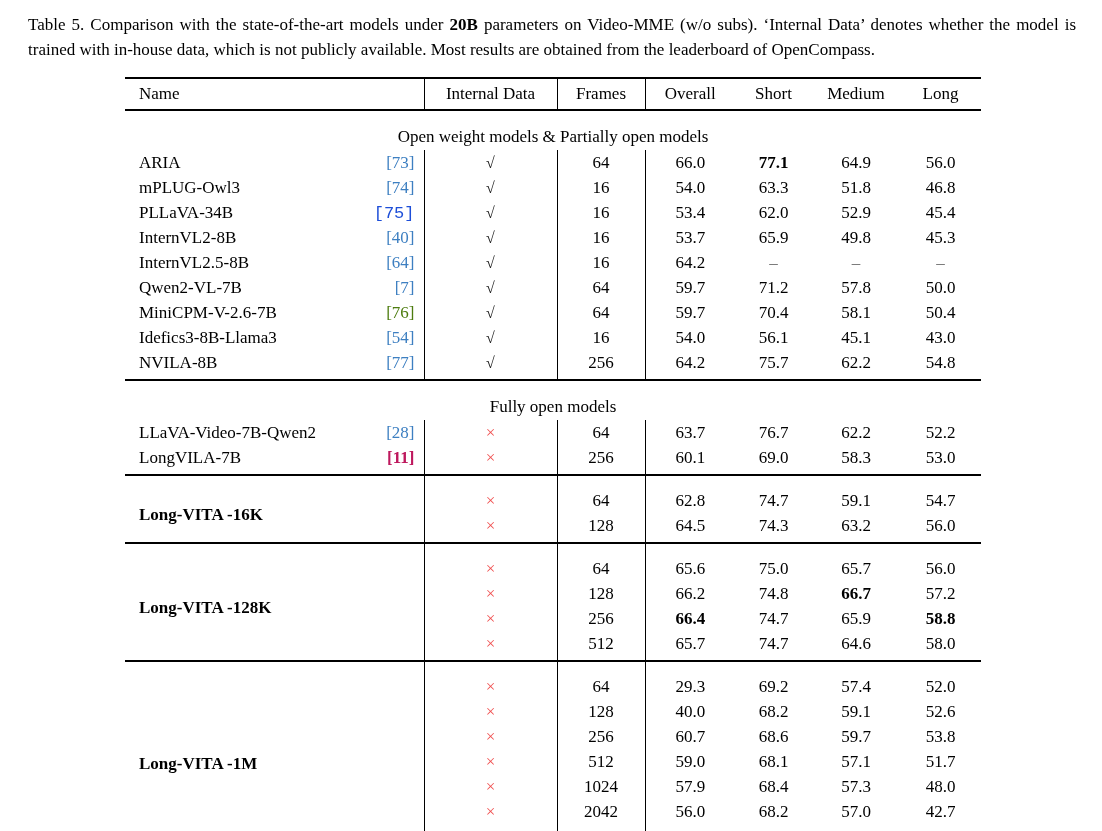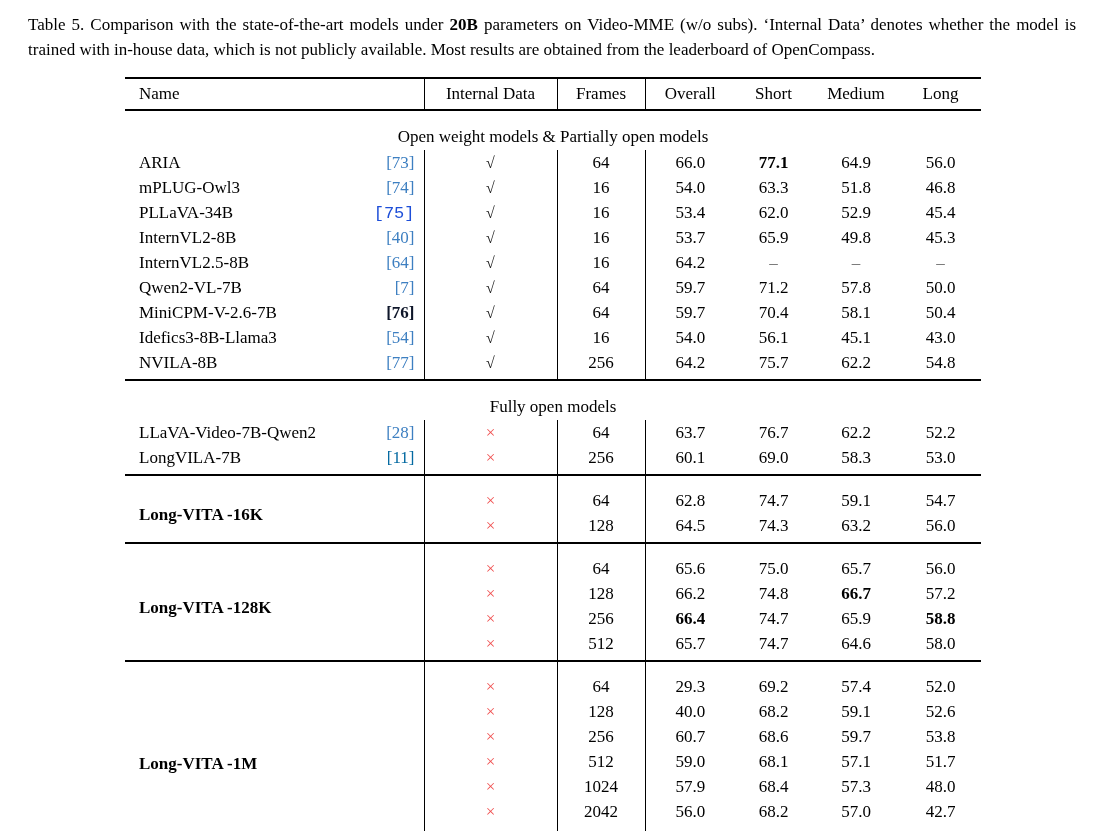"[76]" span.cite { color: #0f172a -> #4d7c0f; font-weight: bold -> none }
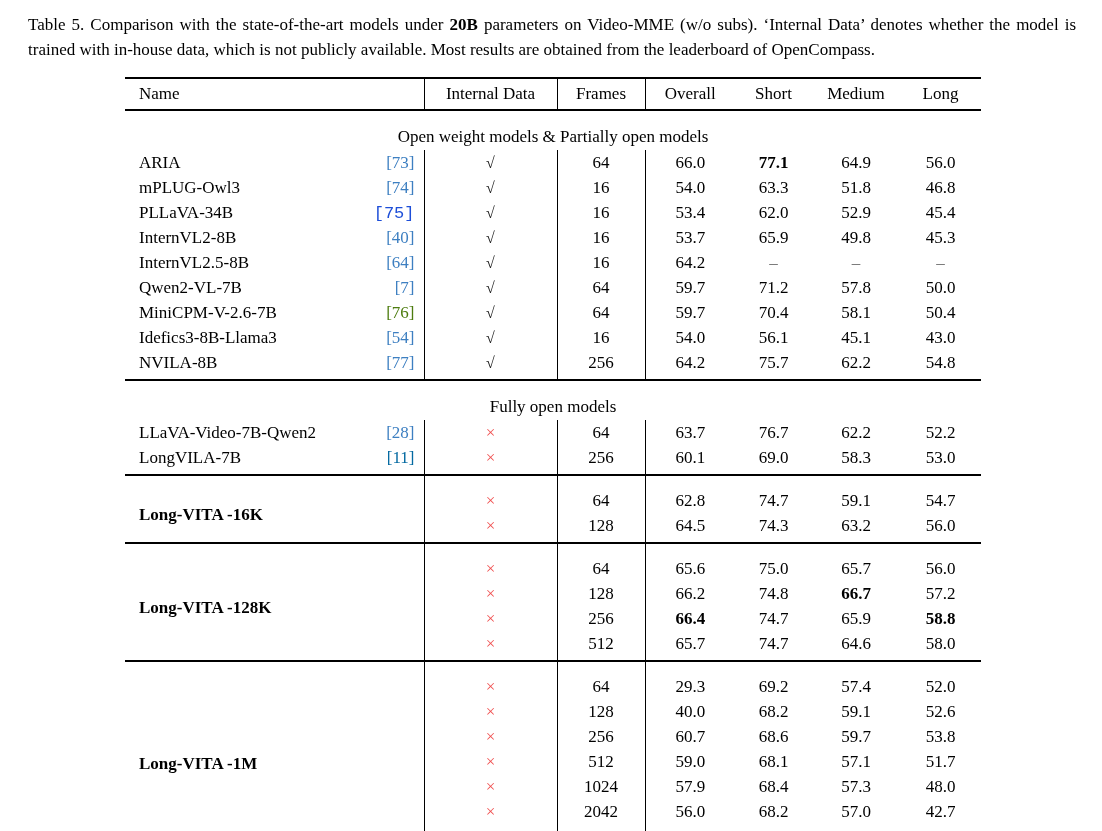"[11]" span.cite { color: #0369a1 -> #be185d; font-weight: none -> bold }
